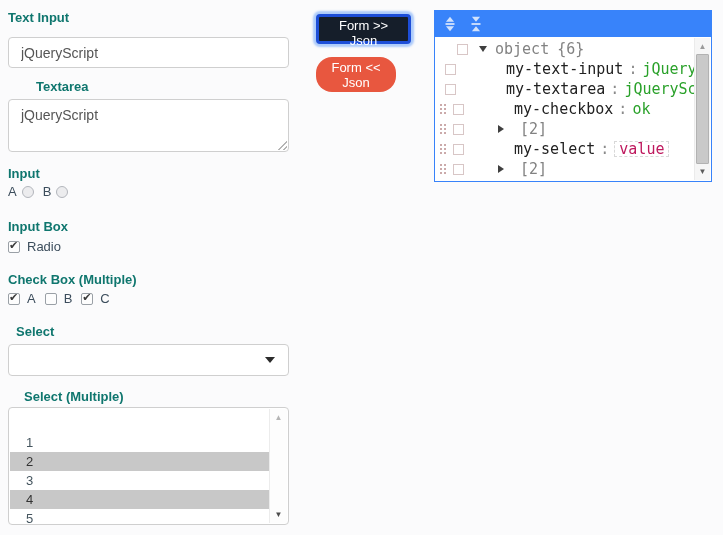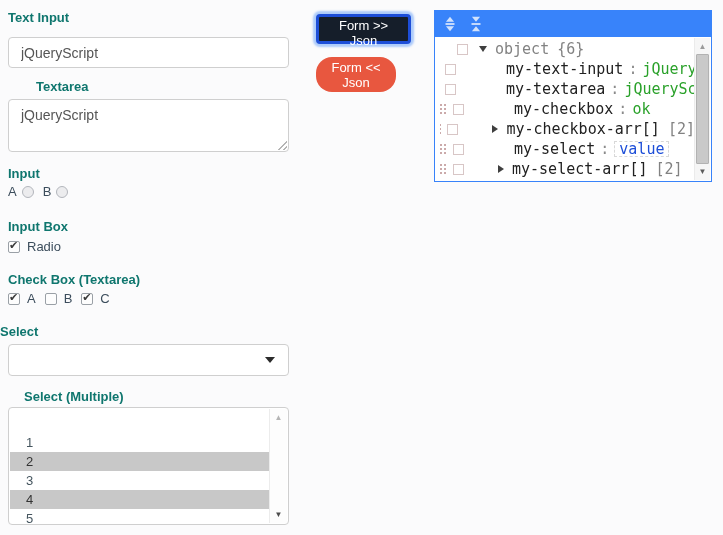"my-checkbox-arr[]" span.jfield { html: <span>my-checkbox-arr[]</span> -> none }
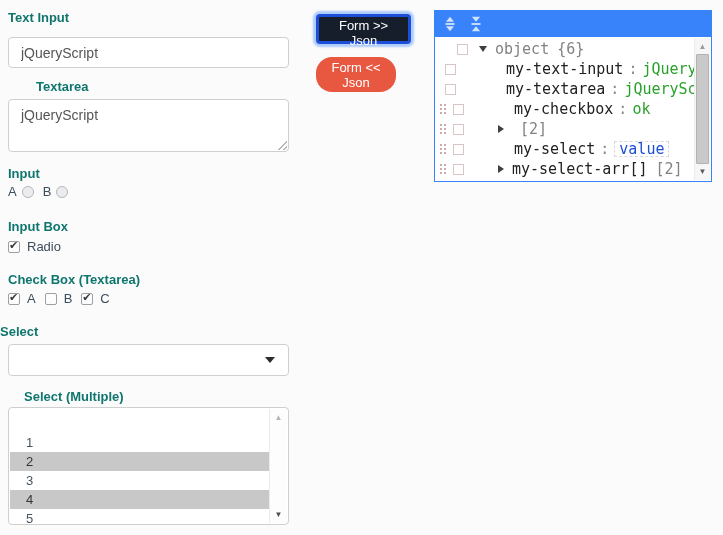"value" .jempty { color: #1d4ed8 -> #be185d }
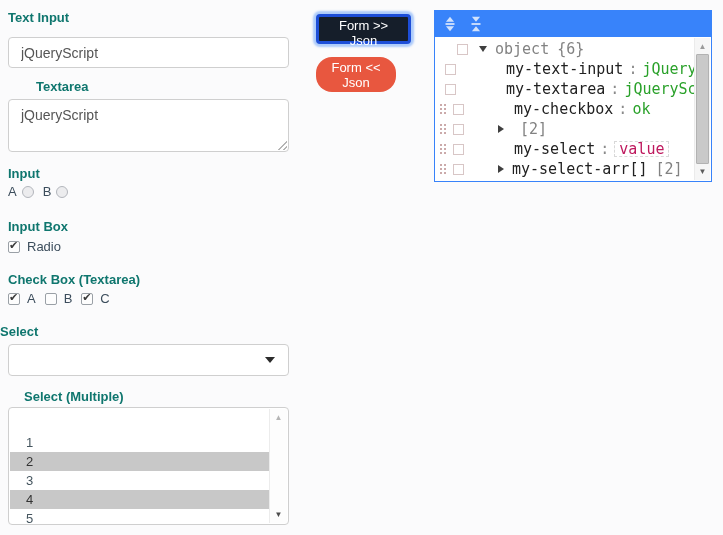"my-select-arr[]" span.jfield { html: <span>my-select-arr[]</span> -> none }
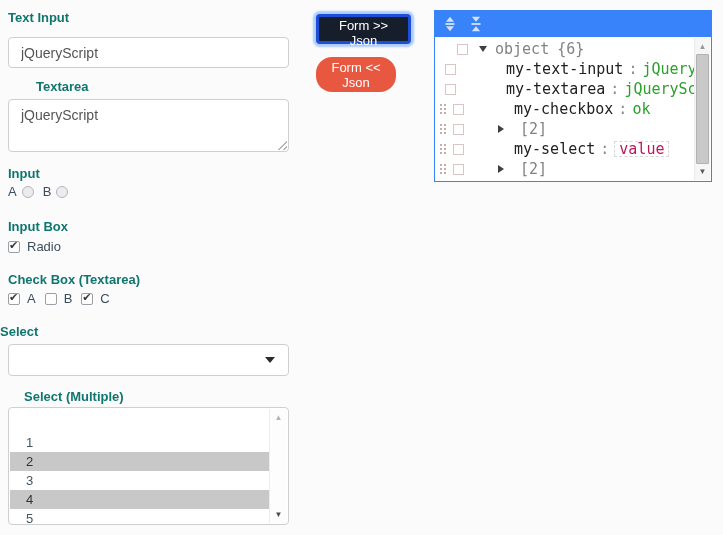"Check Box (Textarea)" div.abs { text: Textarea -> Multiple }
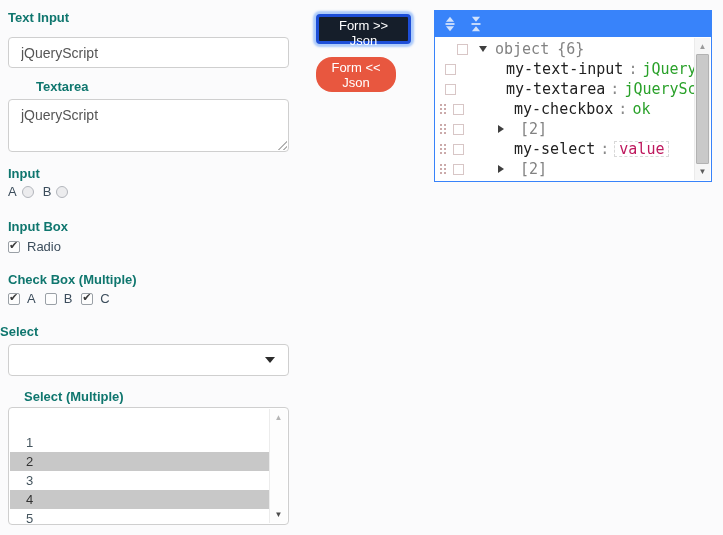"Select" div.abs { left: 0 -> 16px }
